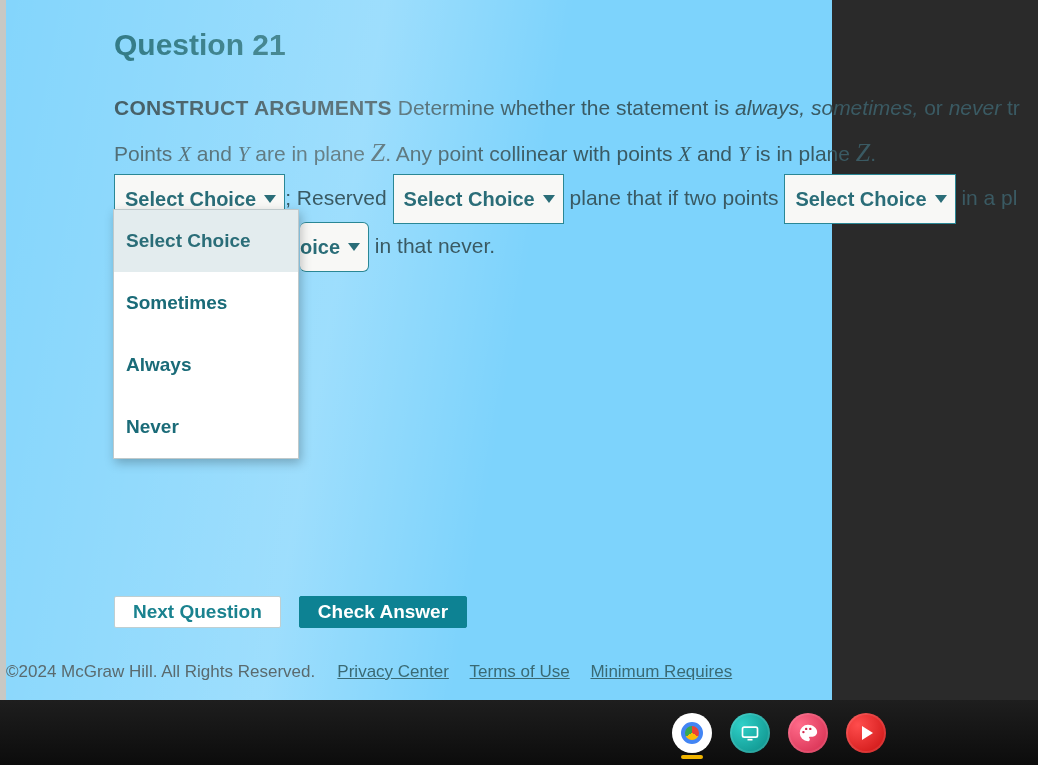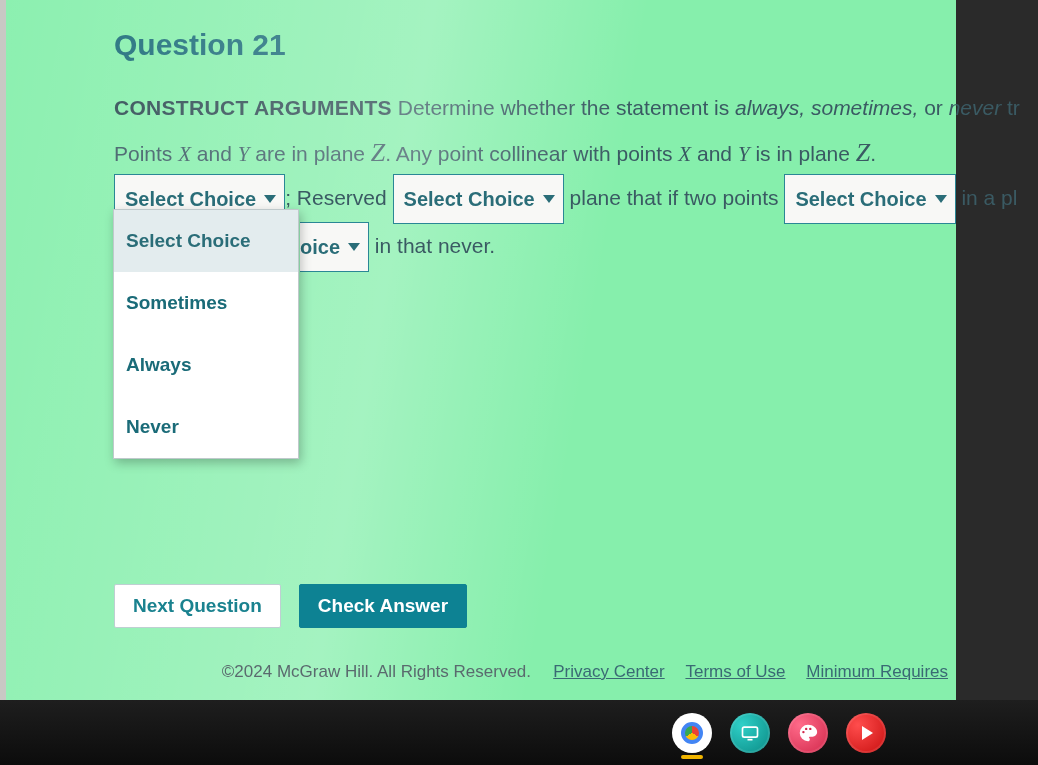"Select Choice" .page { background: #86efac -> #7dd3fc; width: 956px -> 832px }
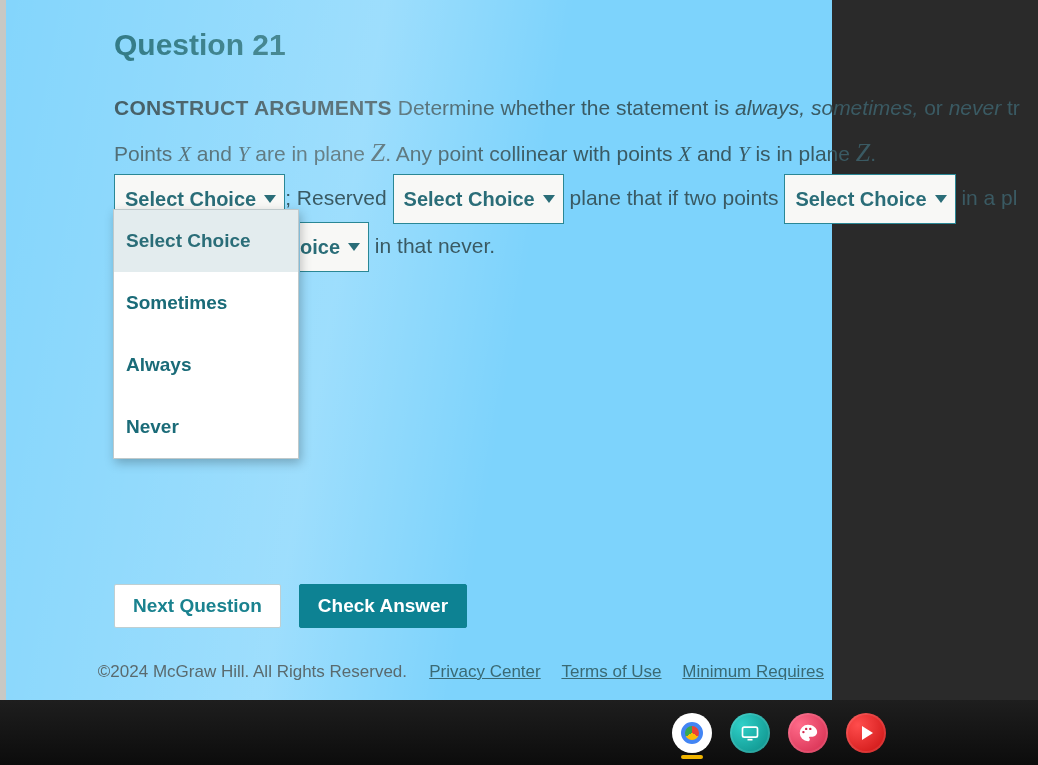"oice" span.sel { border-radius: none -> 6px }
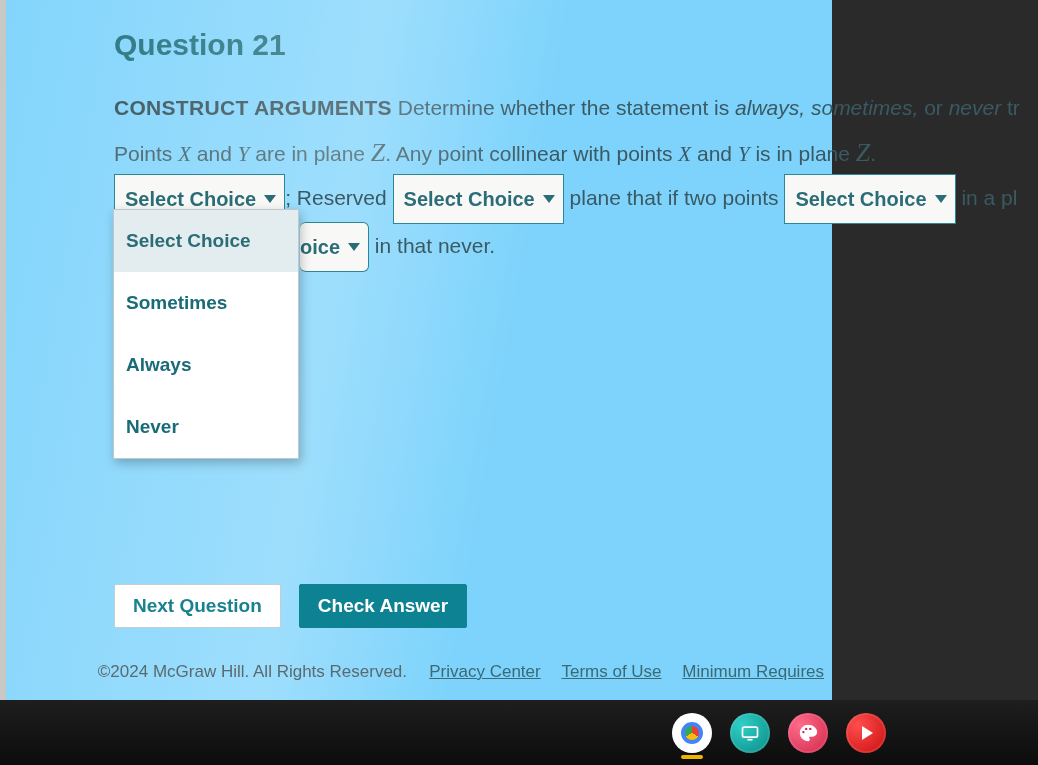"Next Question" .btn { padding: 10px 18px -> 4px 18px }
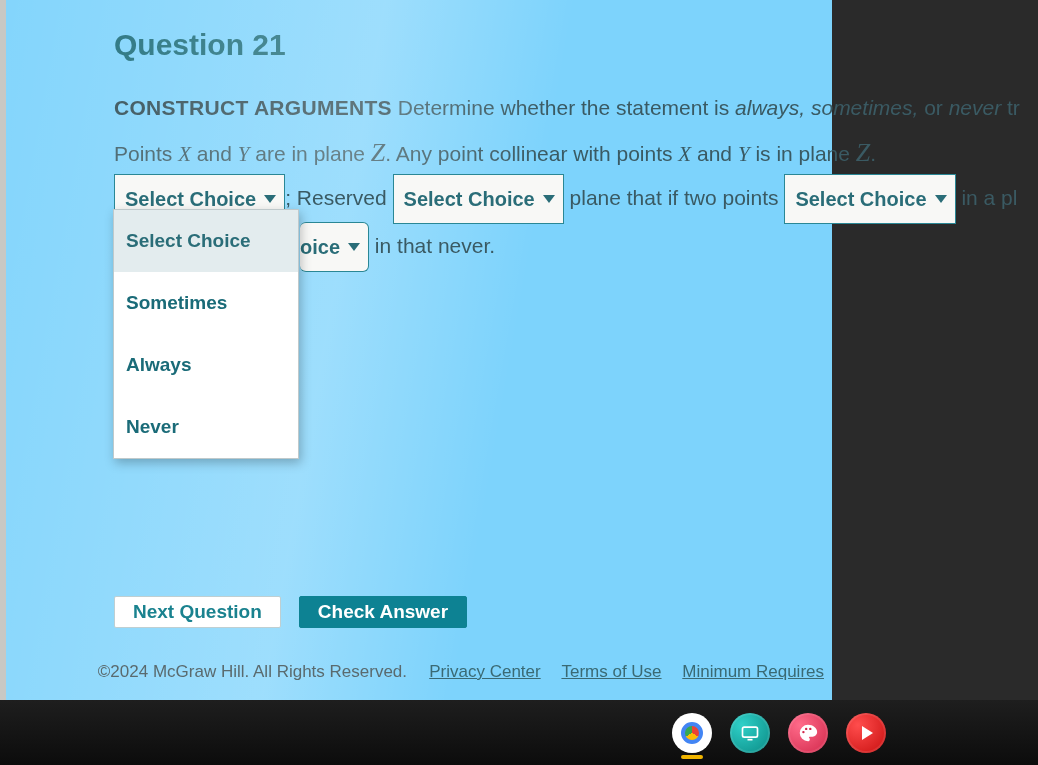"©2024 McGraw Hill. All Rights" .footer { text-align: right -> left }
